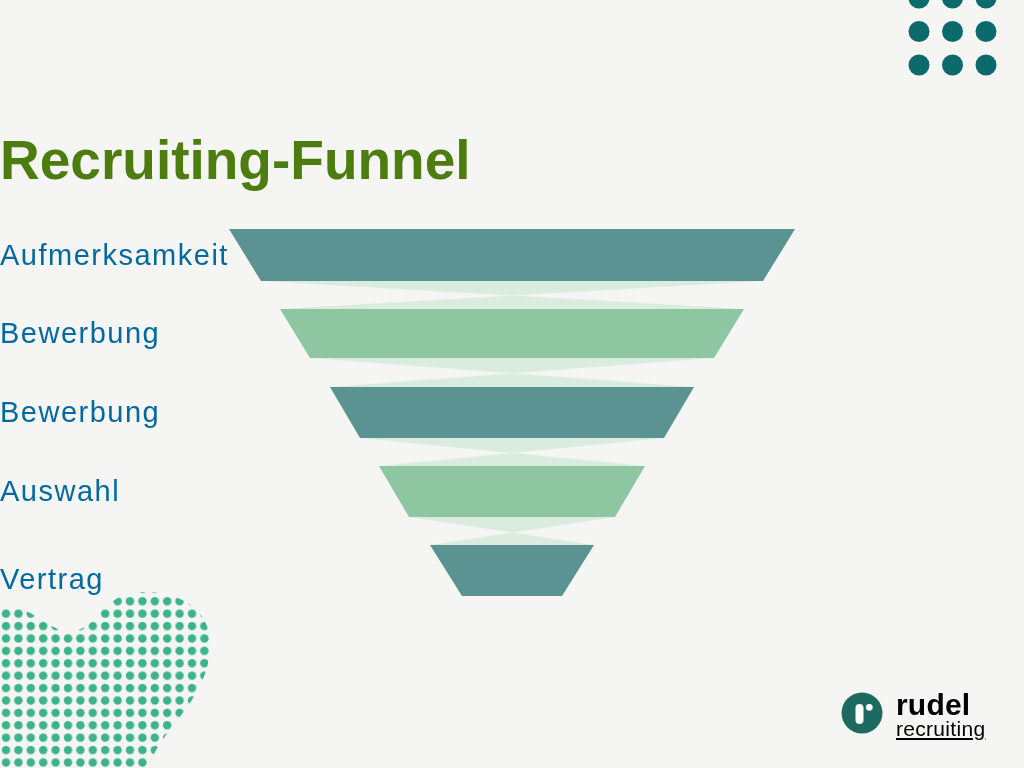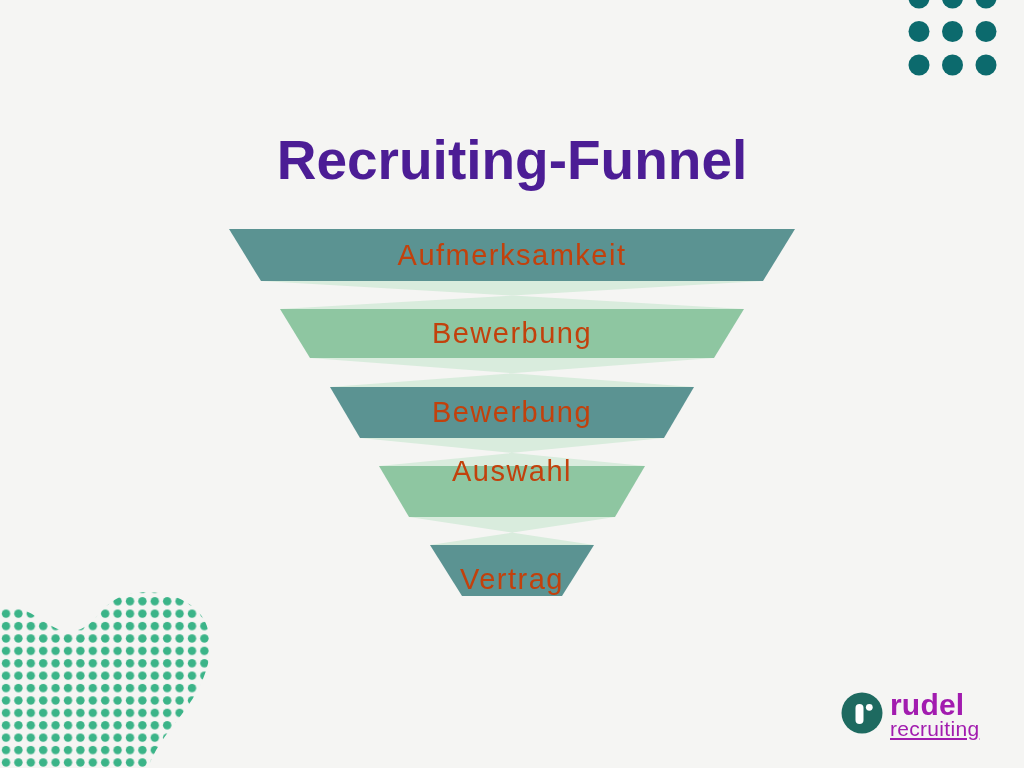"Recruiting-Funnel" .title { color: #4c1d95 -> #4d7c0f; text-align: center -> left }
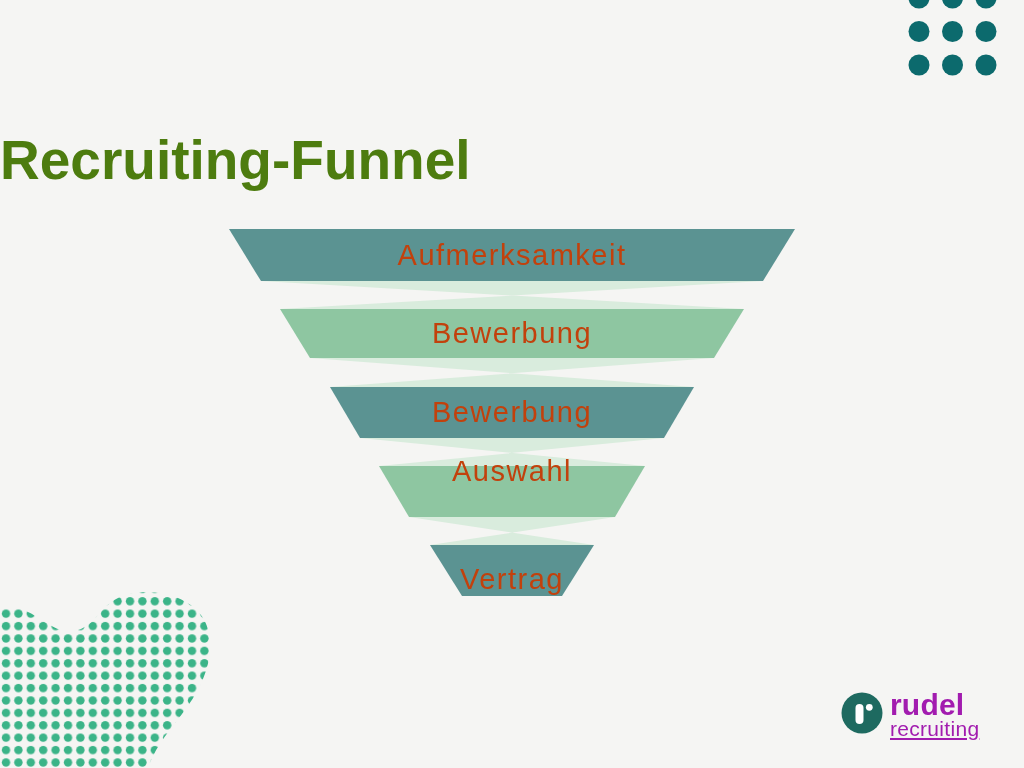"Aufmerksamkeit" .stage-label { color: #c2410c -> #0369a1; text-align: center -> none }
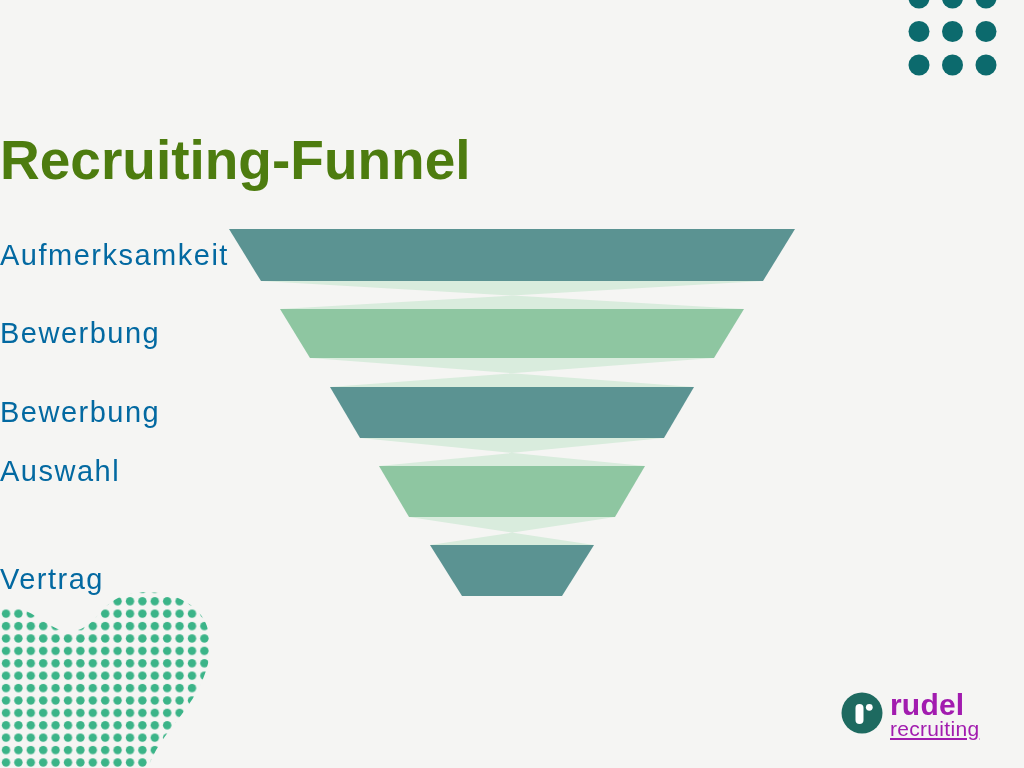"Auswahl" .lbl-4 { top: 446px -> 466px }
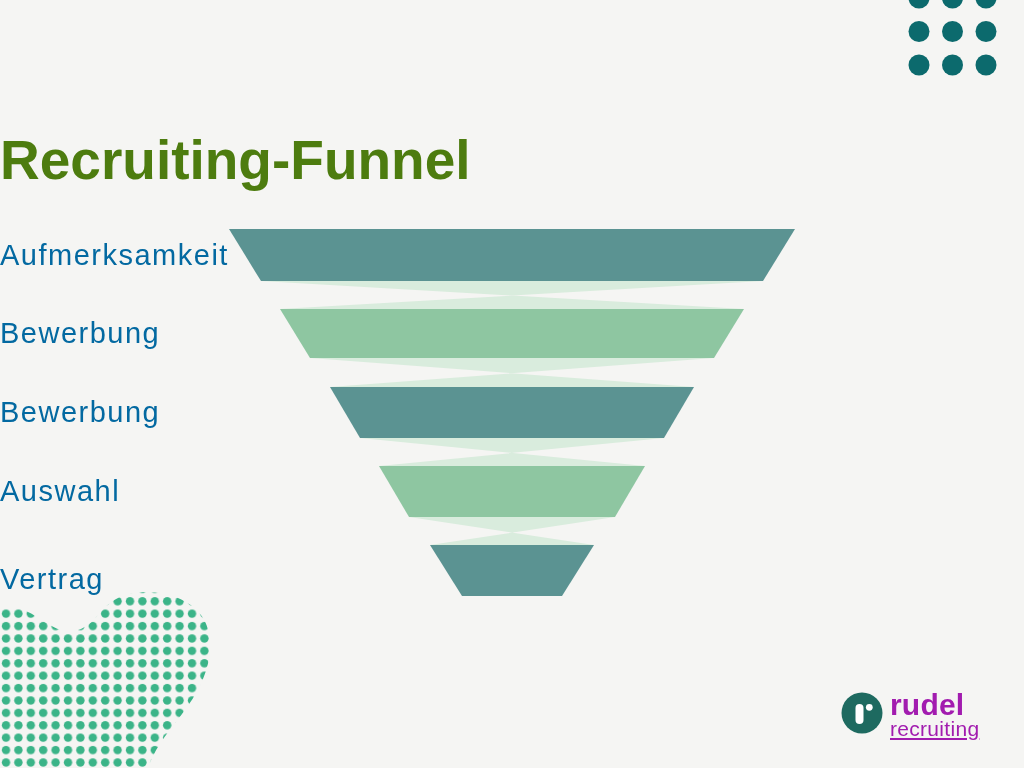"rudel" .logo-text { color: #a21caf -> #000000; margin-left: 7px -> 13px }
